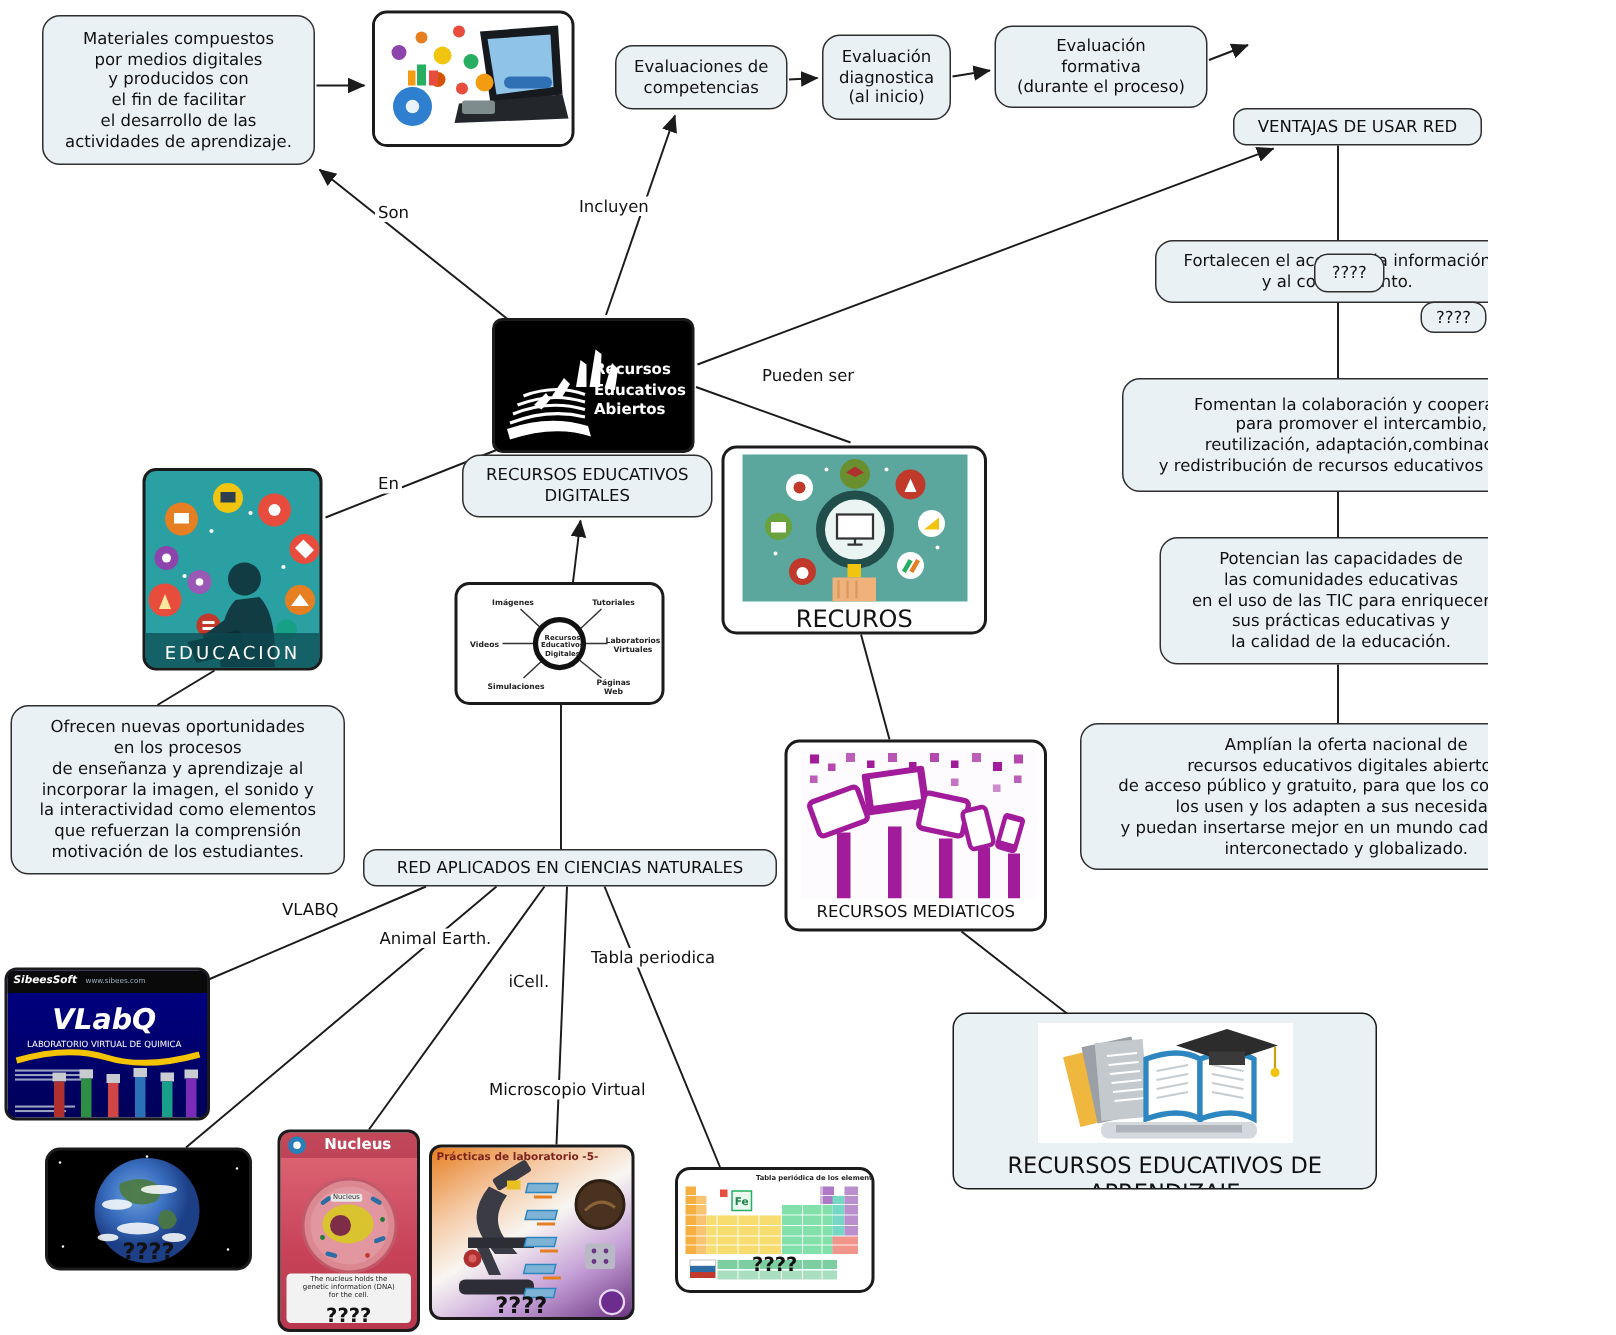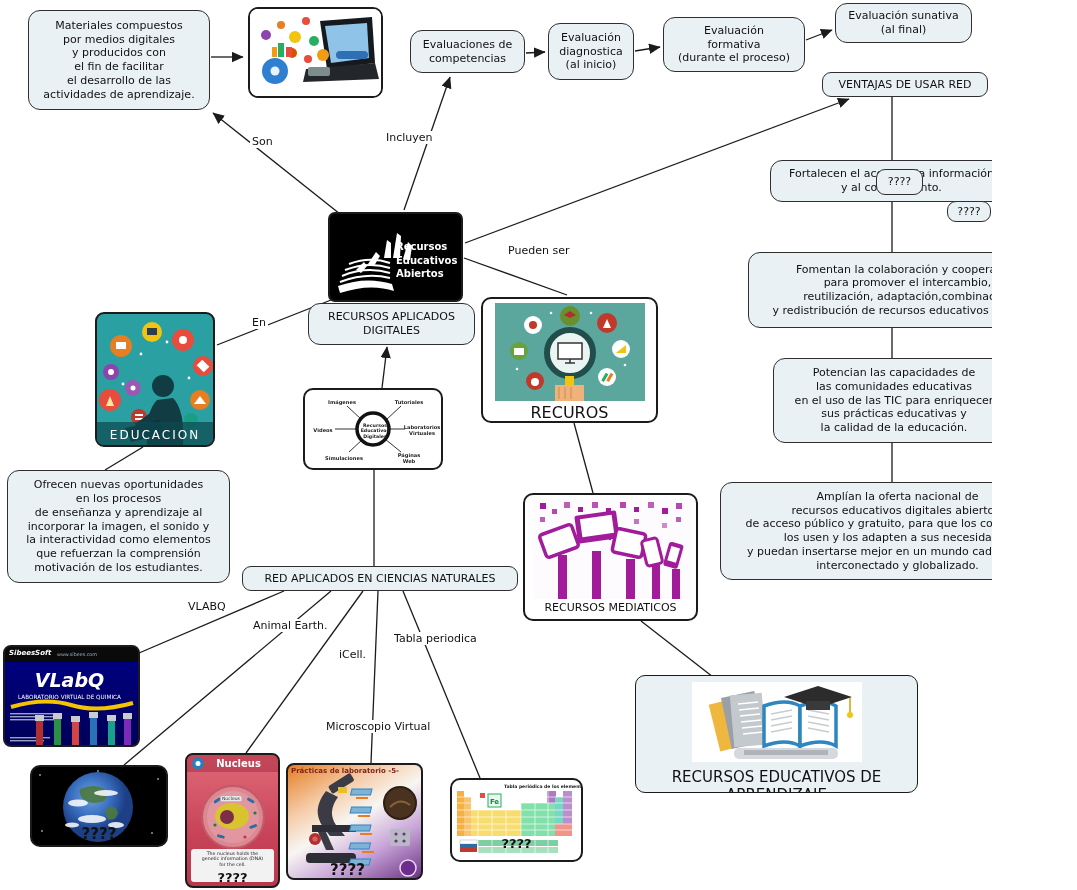"Evaluación sunativa" div.node { html: <div> <span>Evaluación sunativa (al final)</span> </div> -> none }
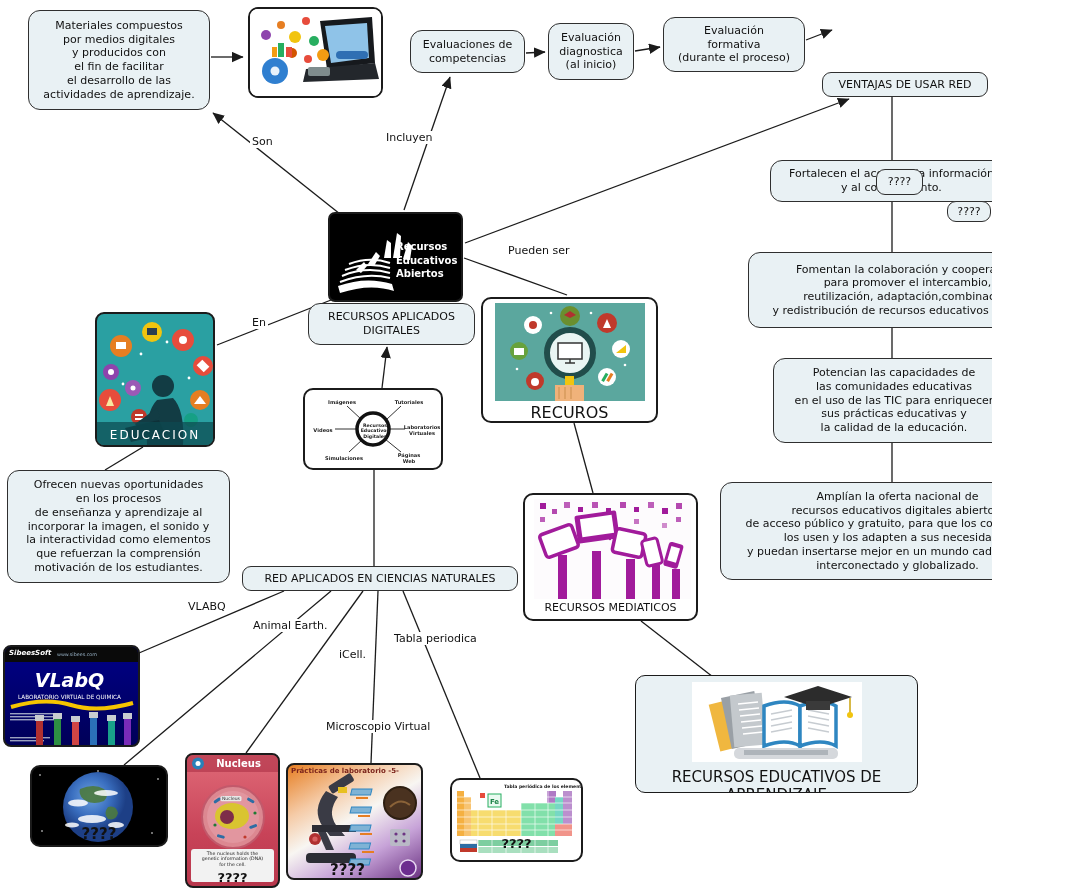"RECURSOS APLICADOS" span { text: APLICADOS -> EDUCATIVOS }
